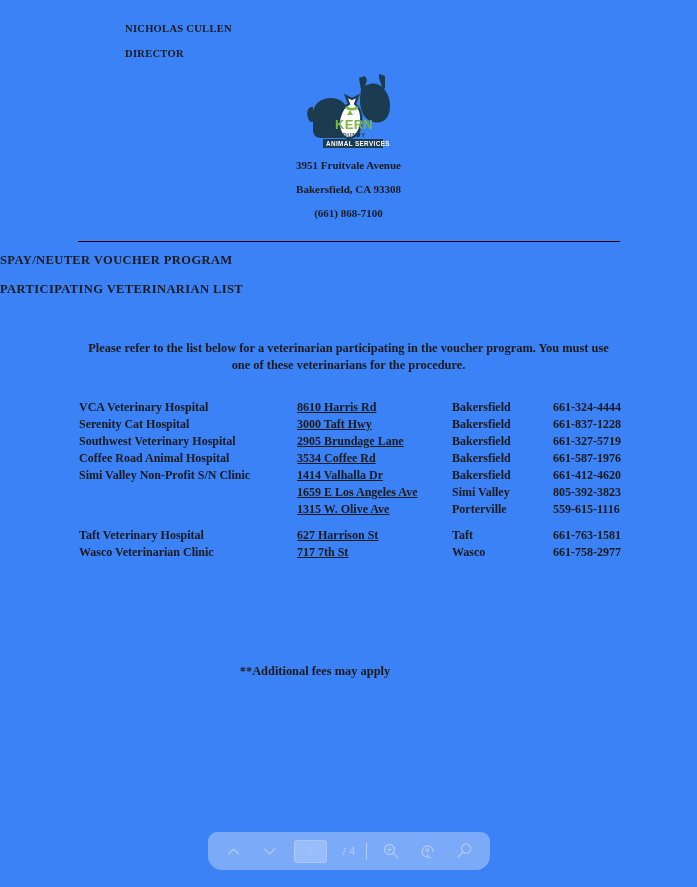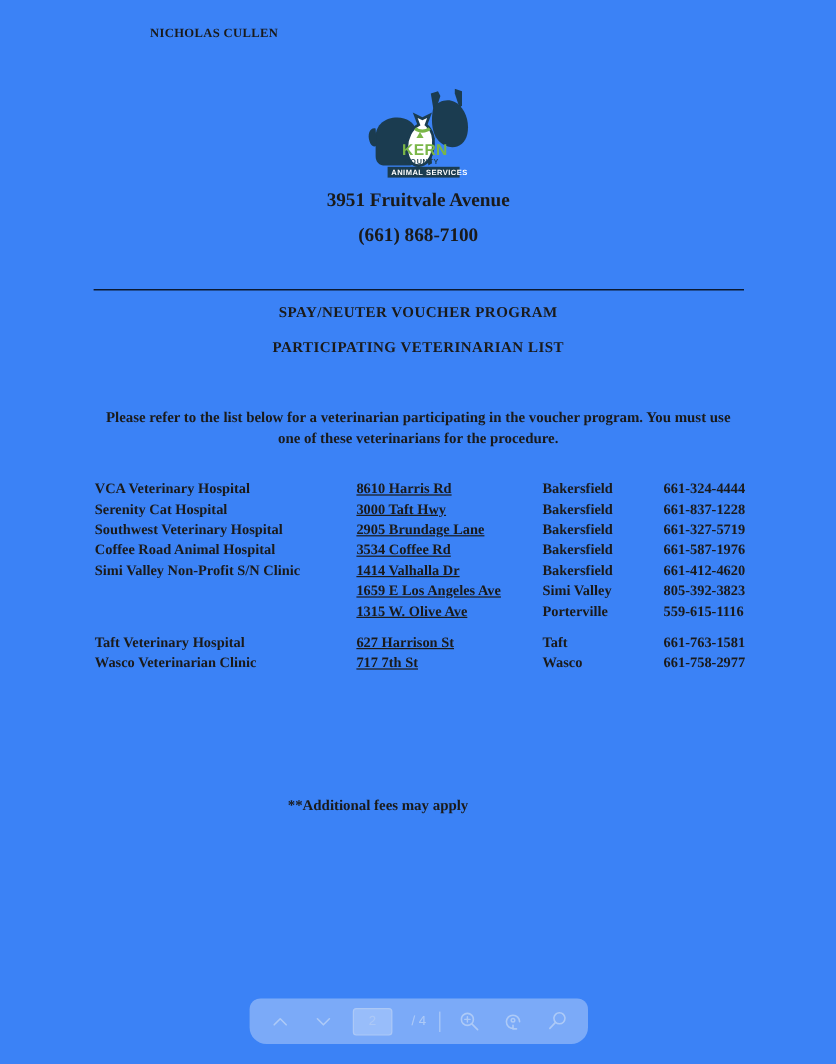"DIRECTOR" div.line { html: none -> <div>DIRECTOR</div> }
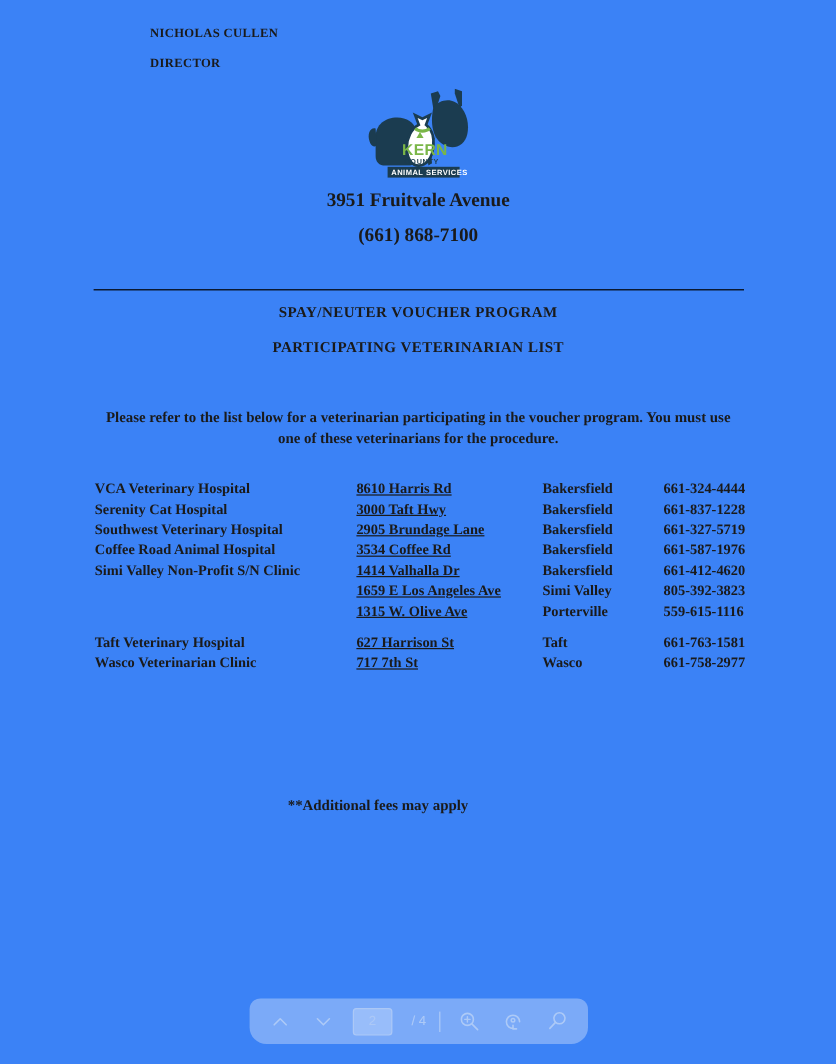"3951 Fruitvale Avenue" .address-block .addr-line { font-size: 16px -> 11px }
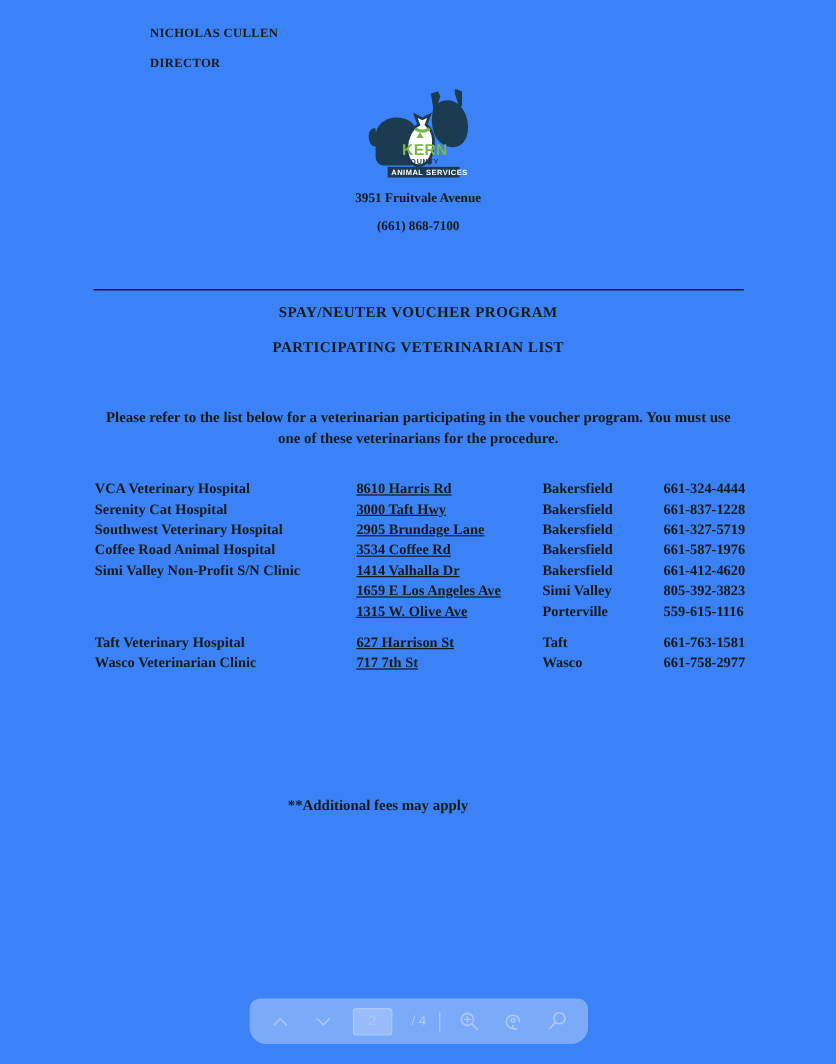"Bakersfield, CA 93308" div.addr-line { html: none -> <div>Bakersfield, CA 93308</div> }
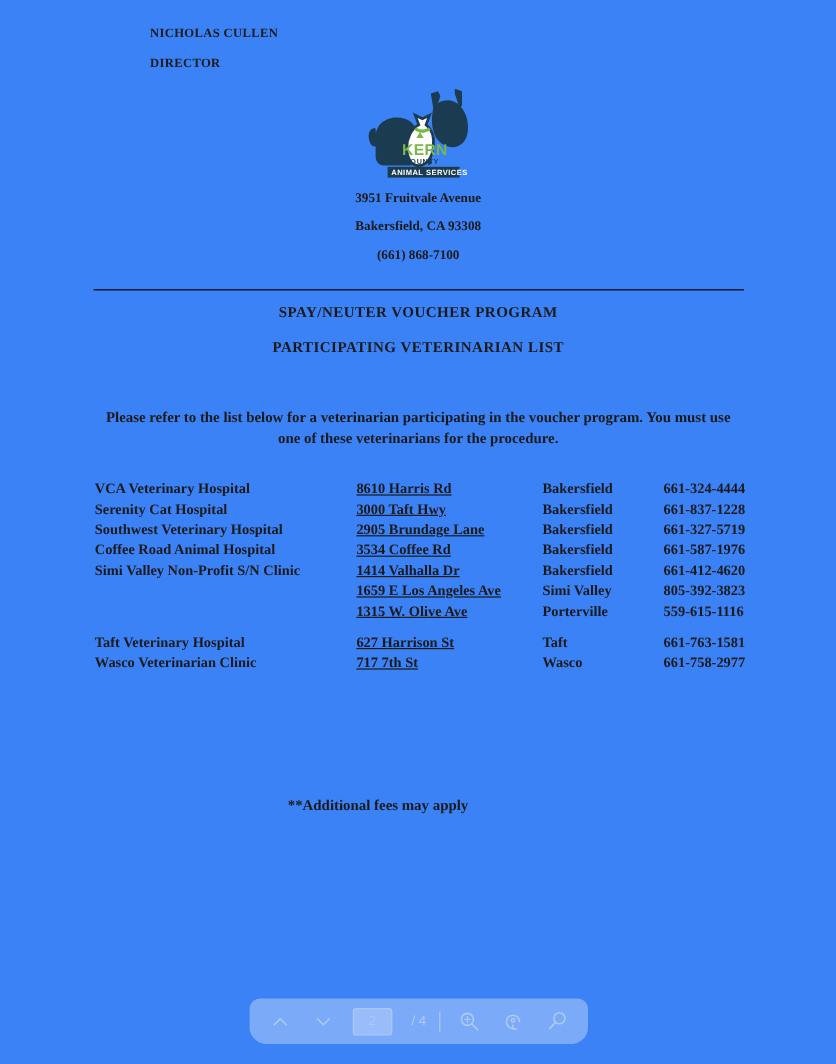"SPAY/NEUTER VOUCHER PROGRAM" .doc-titles { text-align: center -> none }
